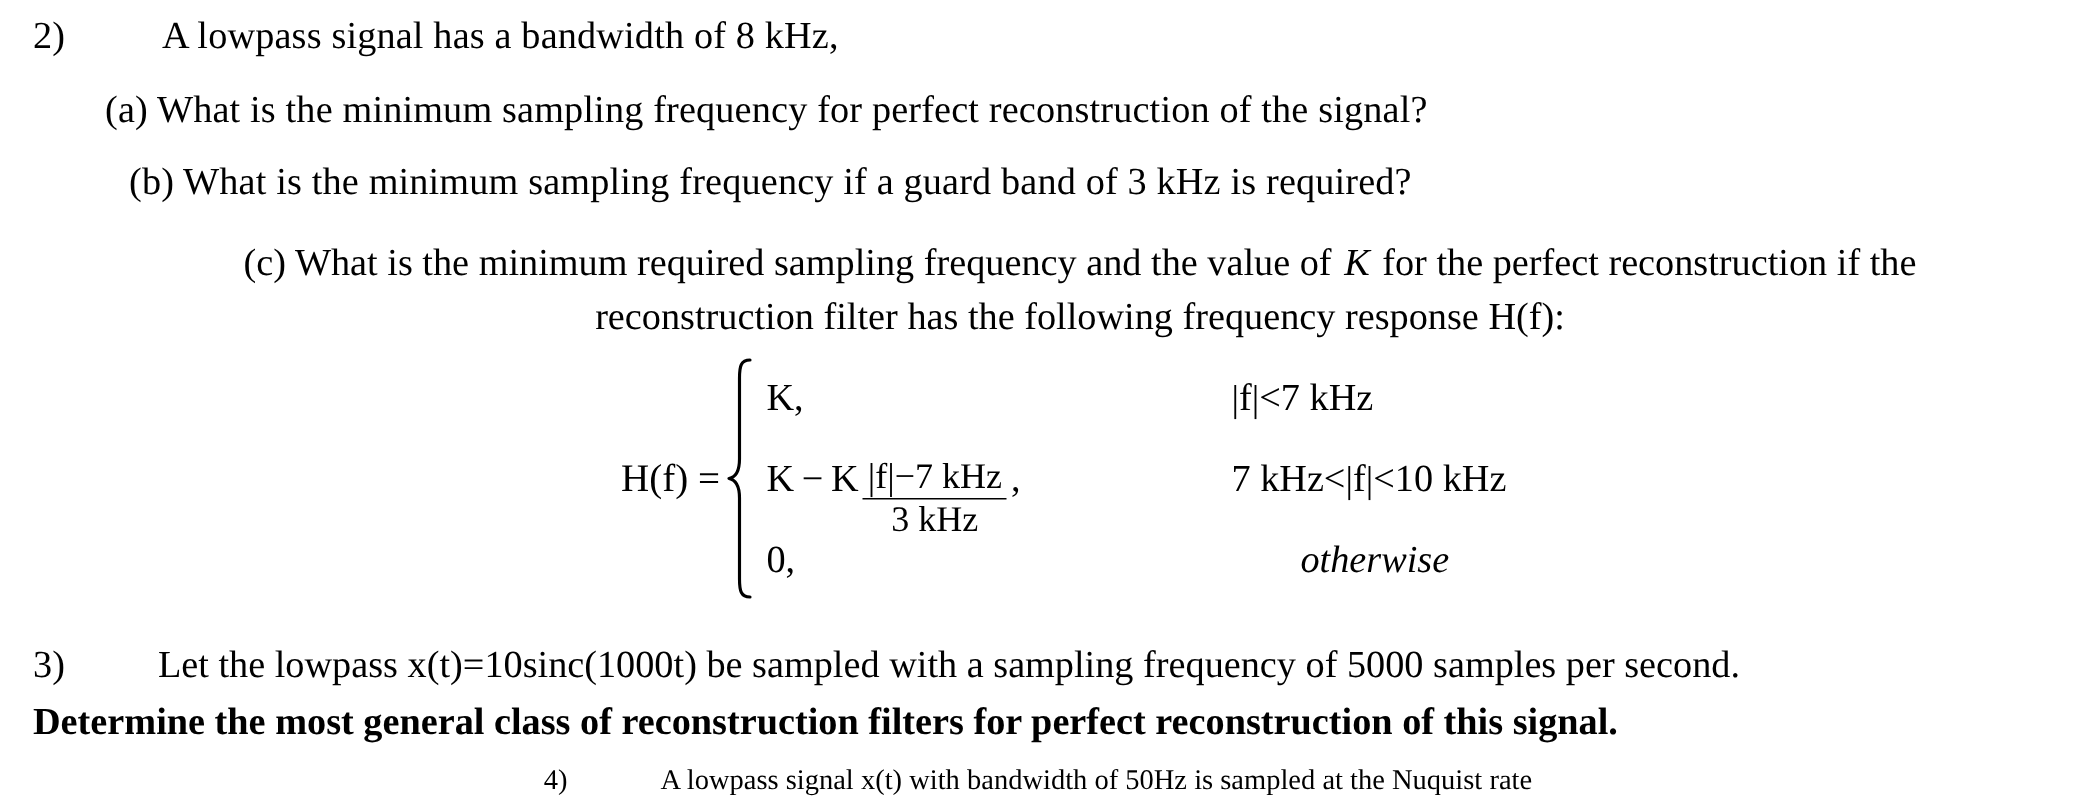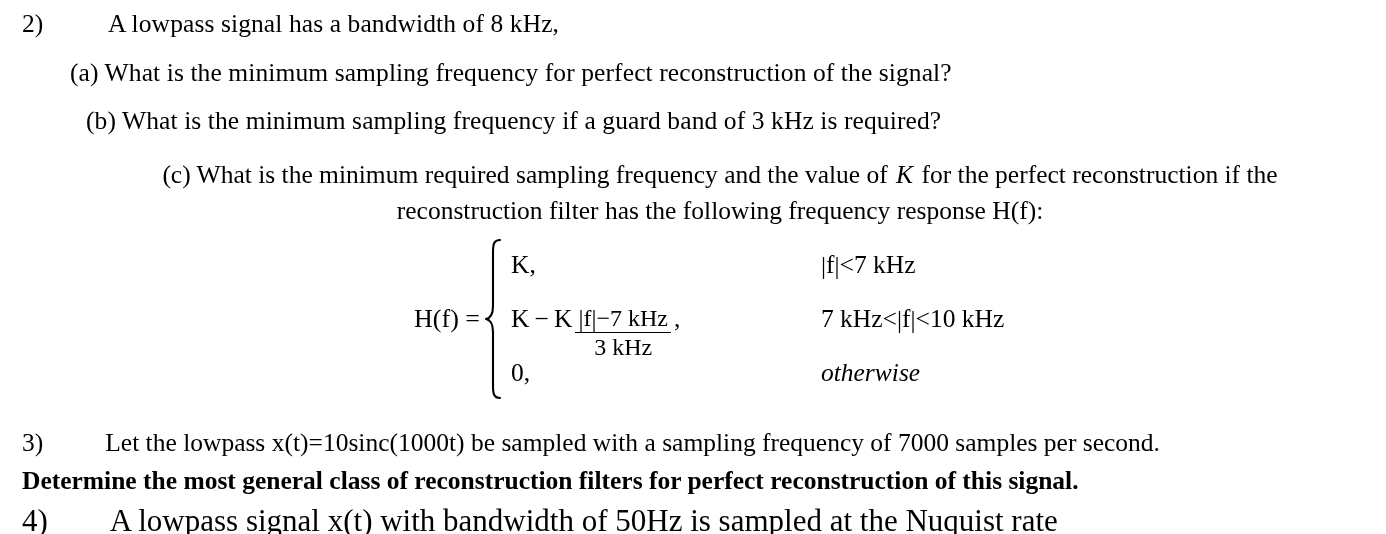"otherwise" .eq-cond.ital { margin-left: none -> 46px }
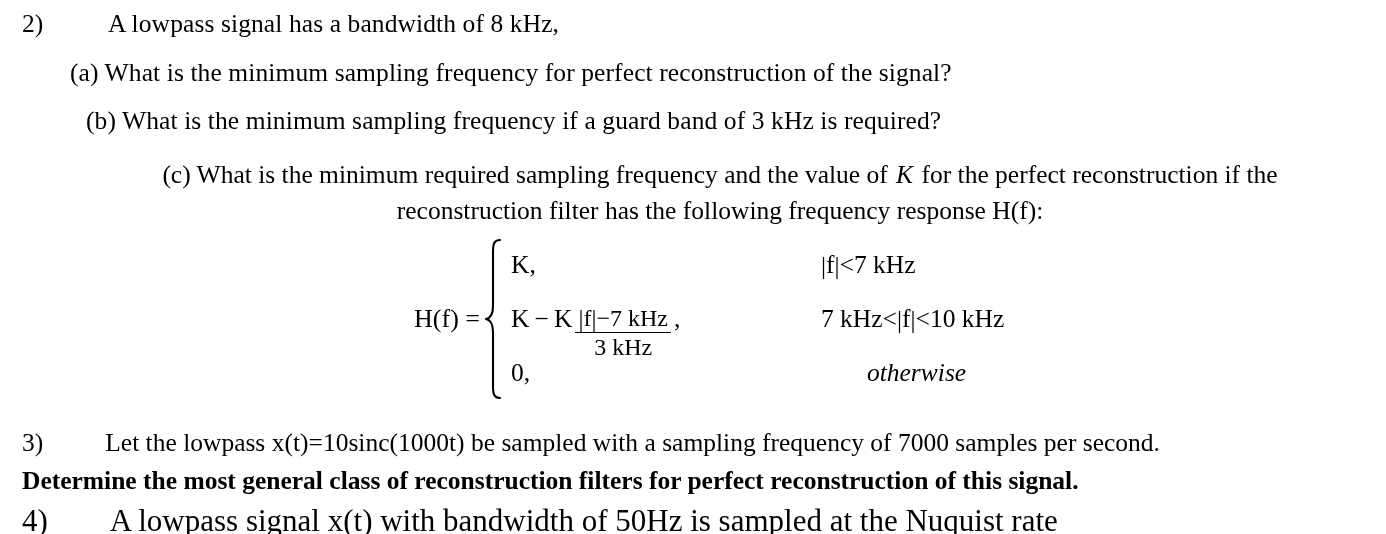"be sampled with a sampling" span { text: 7000 -> 5000 }
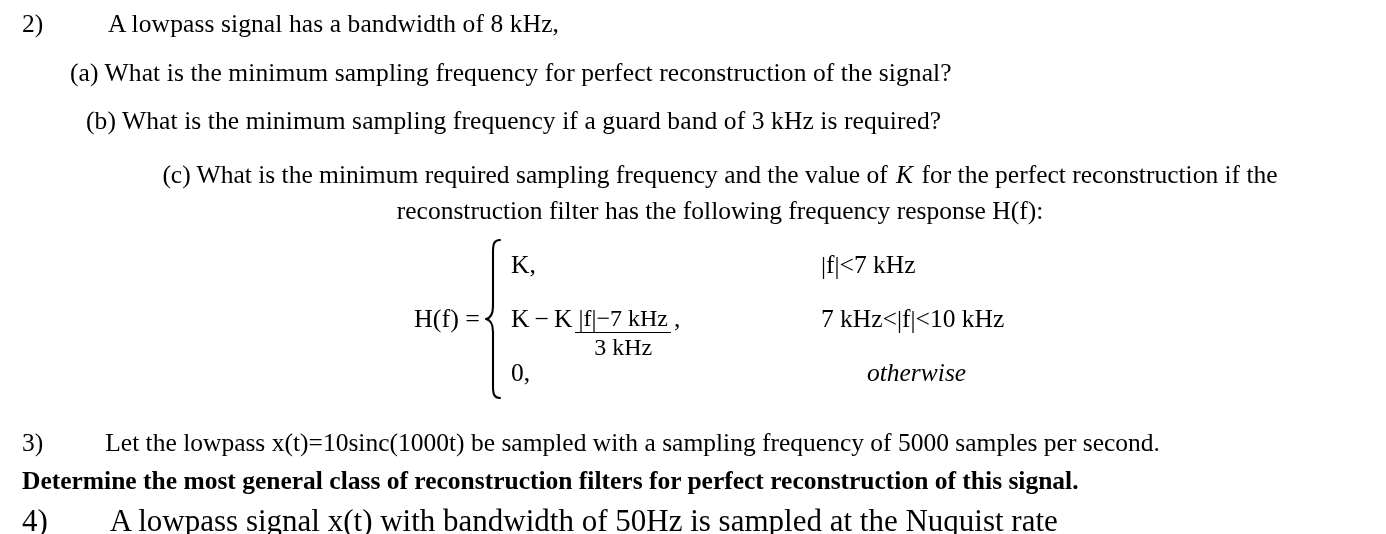"4) A lowpass signal x(t)" #q4 { font-size: 31px -> 19px; text-align: none -> center }
